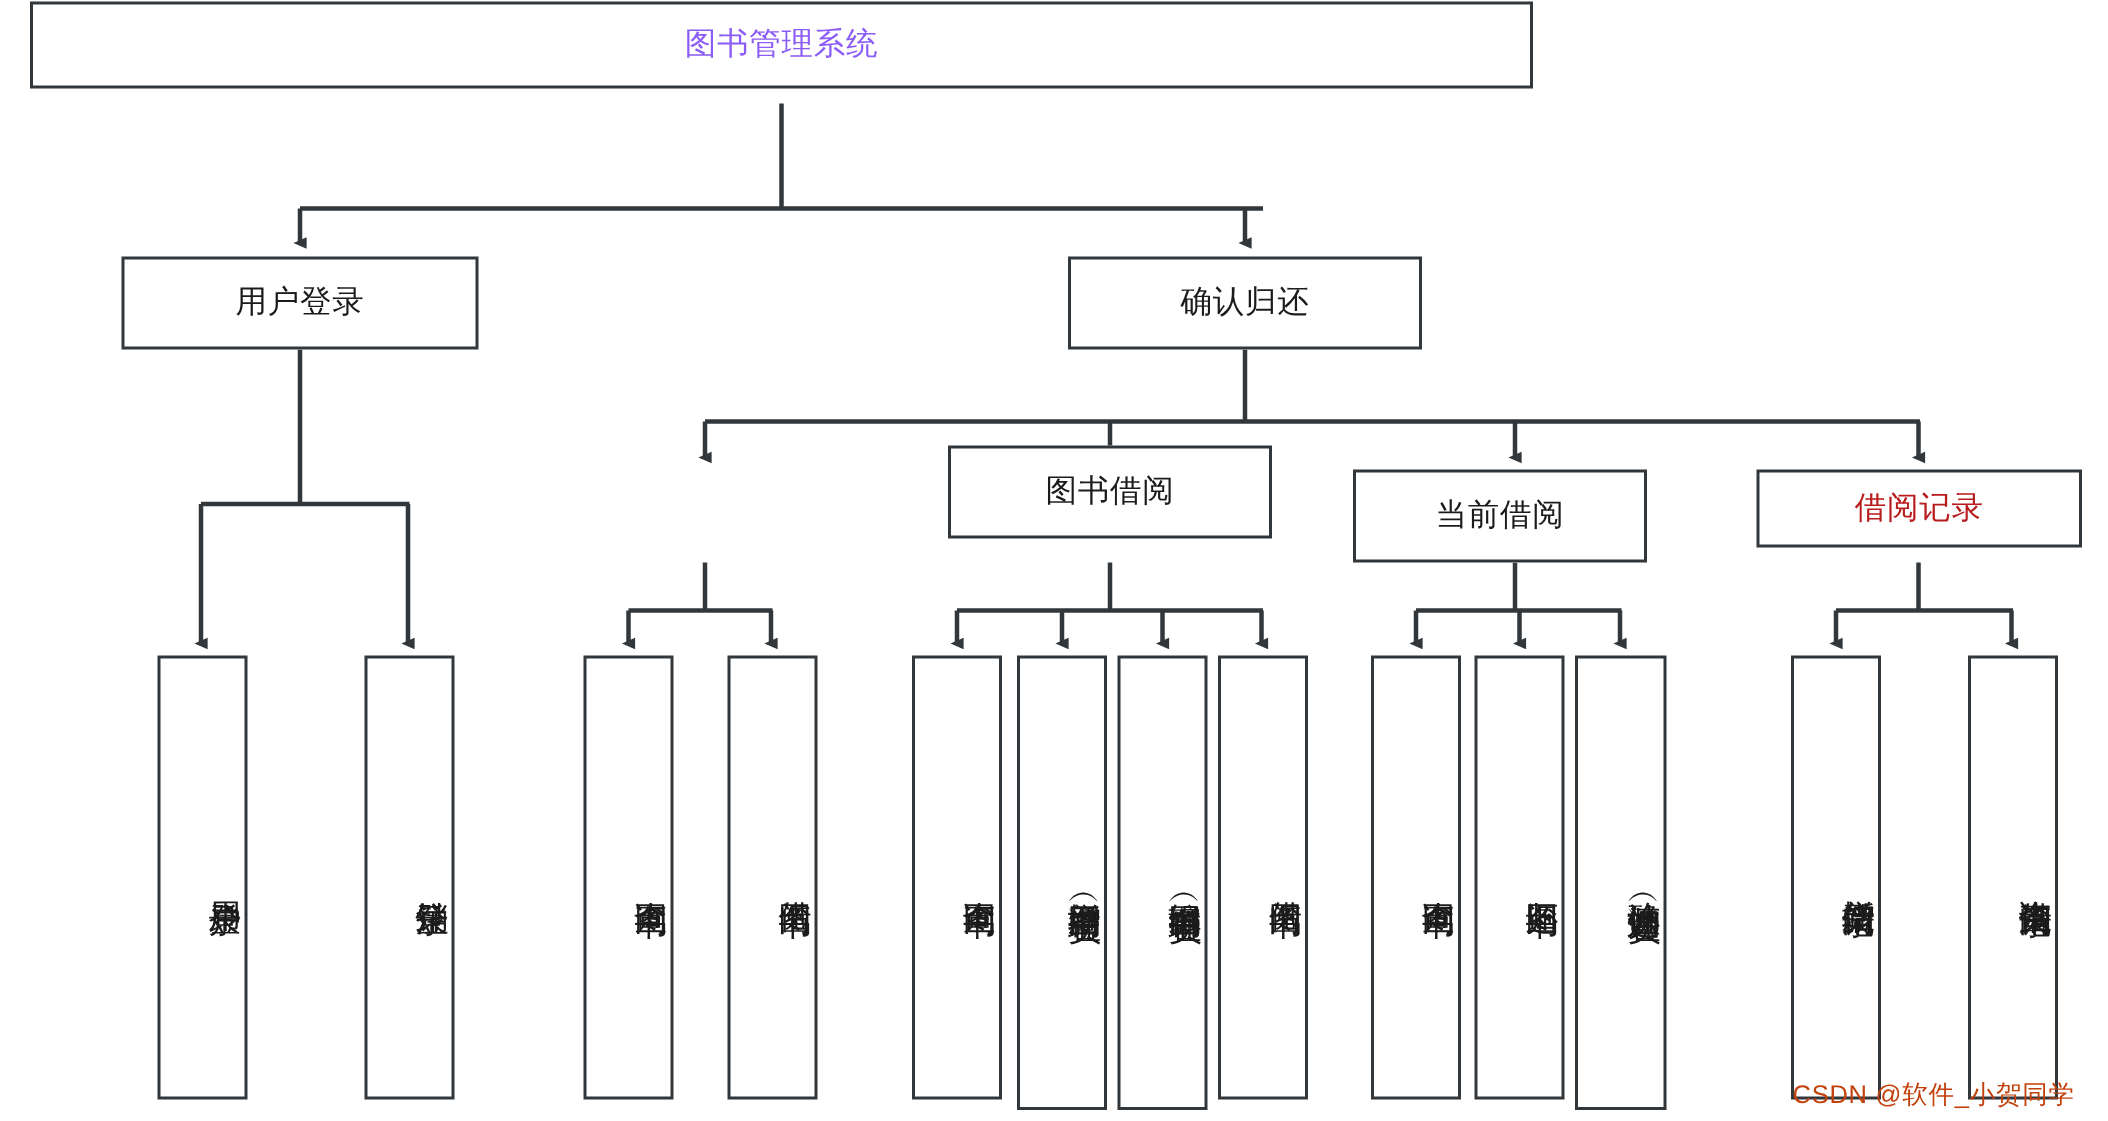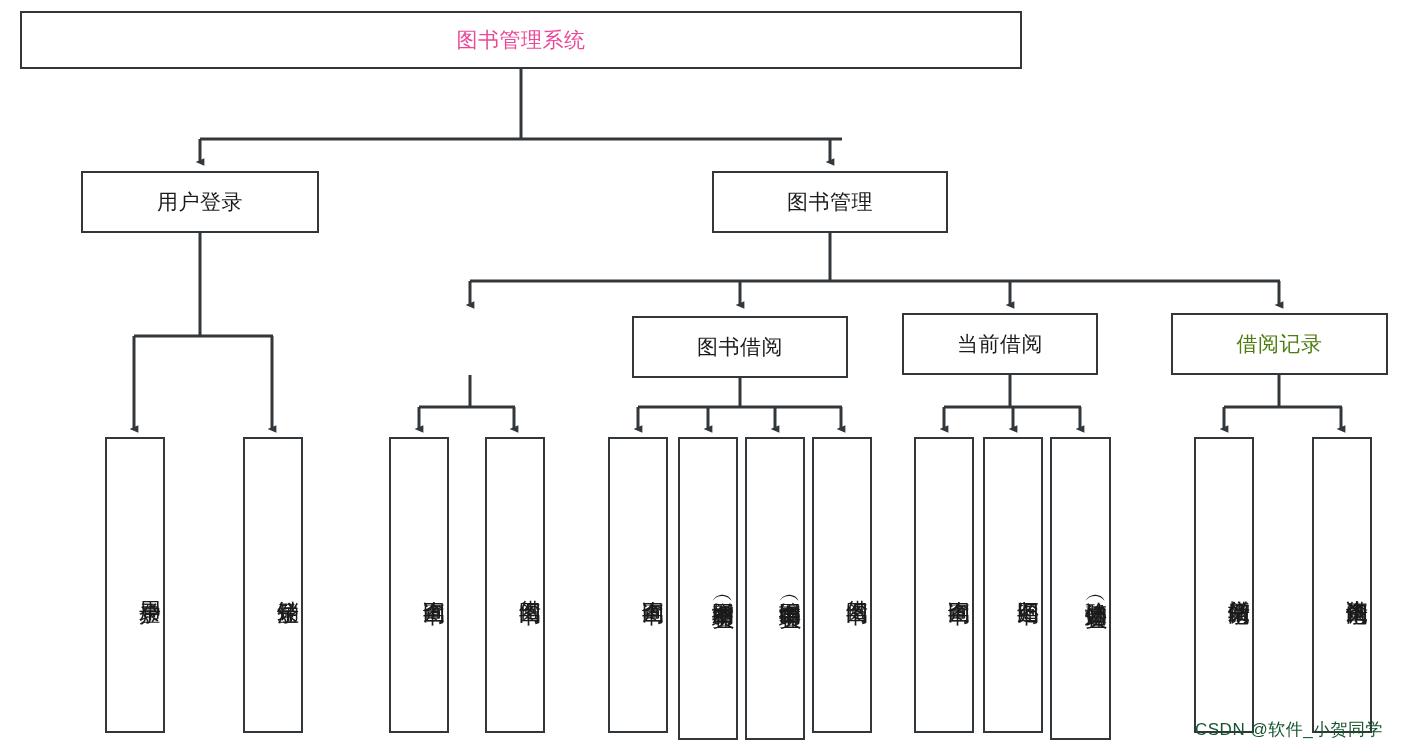"图书管理系统" div.node { color: #ec4899 -> #8b5cf6; top: 11px -> 1px }
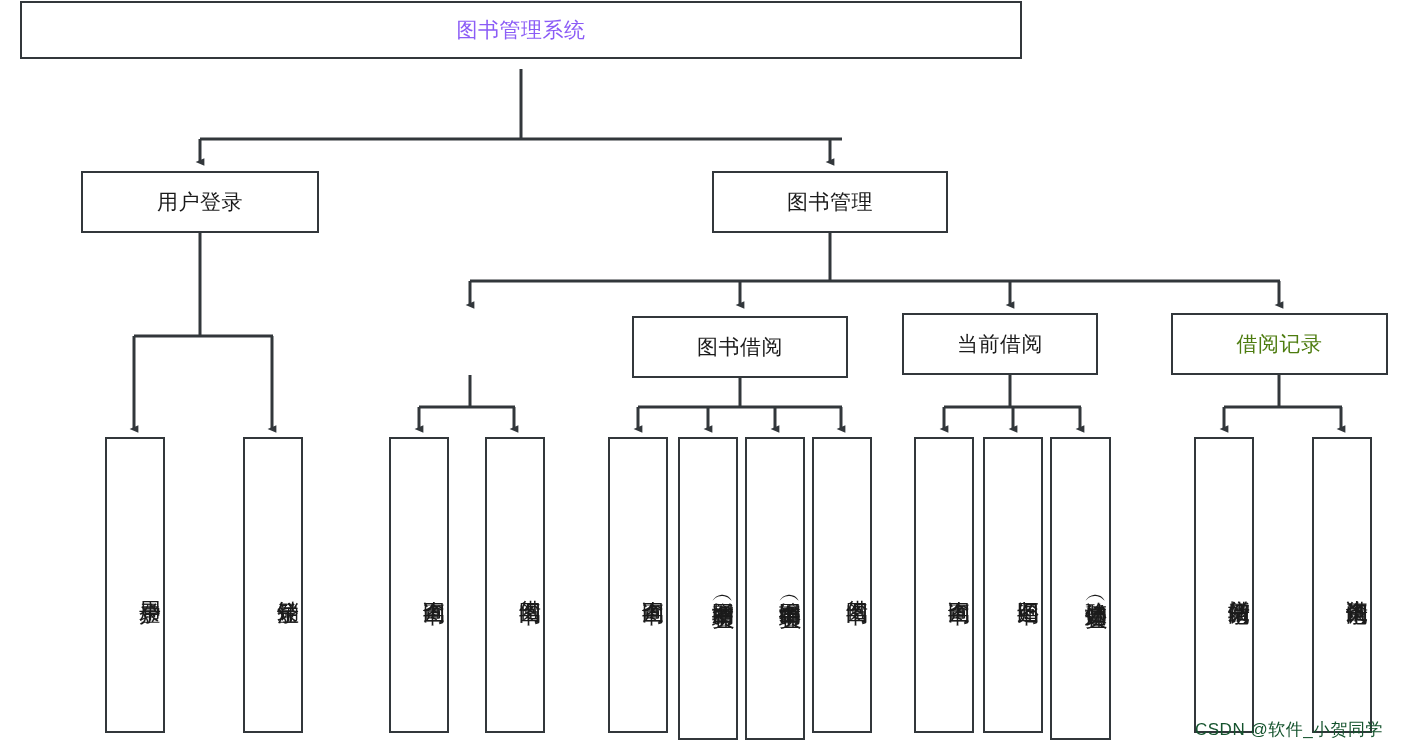"图书管理" div.node { text: 图书管理 -> 确认归还 }
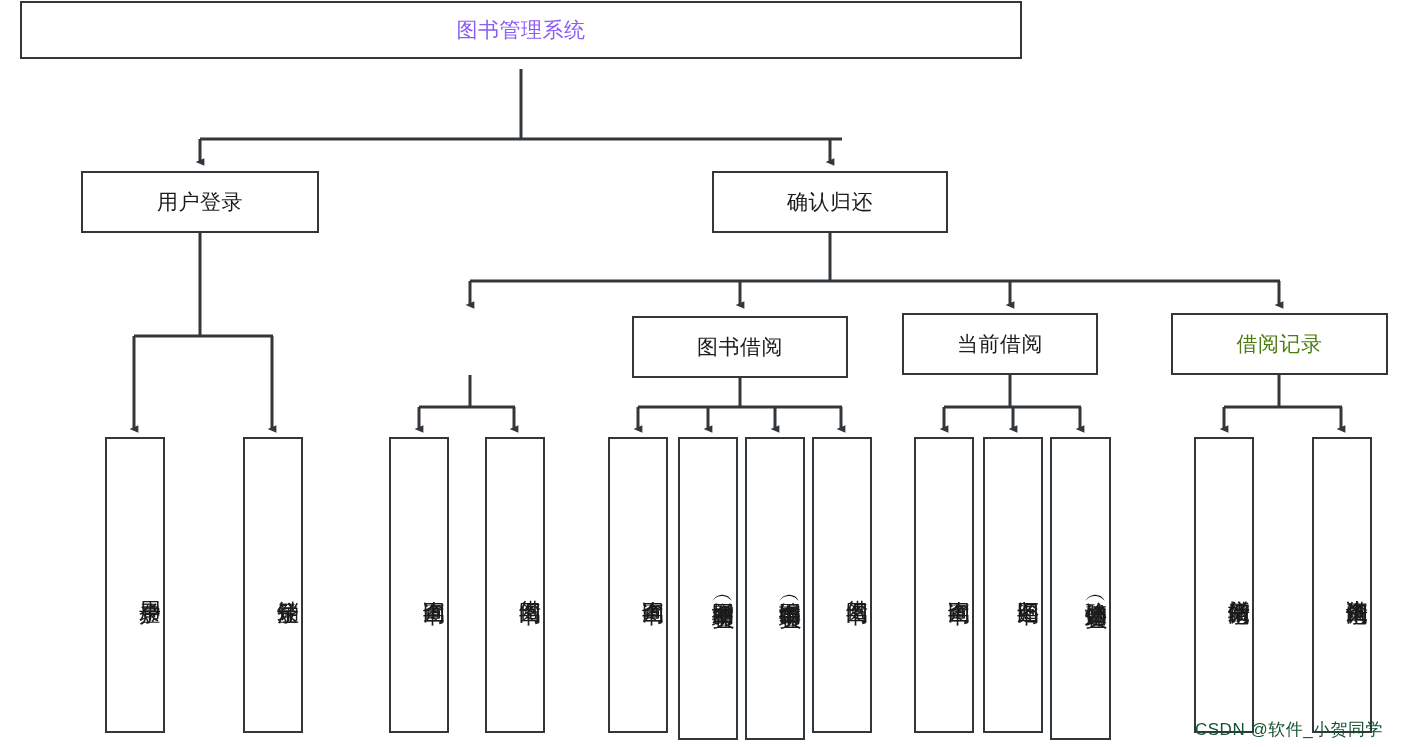"图书借阅" div.node { top: 316px -> 297px }
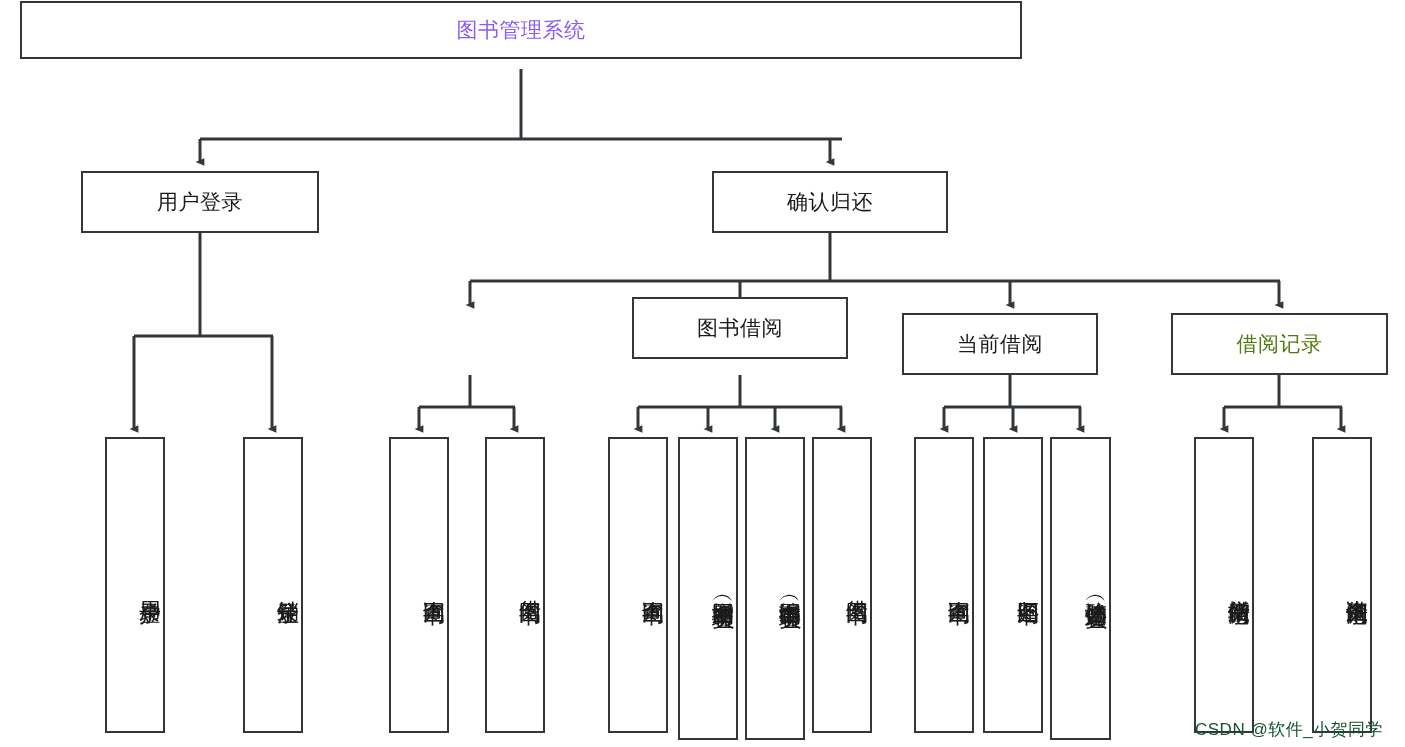"借阅记录" div.node { color: #4d7c0f -> #b91c1c; height: 62px -> 52px }
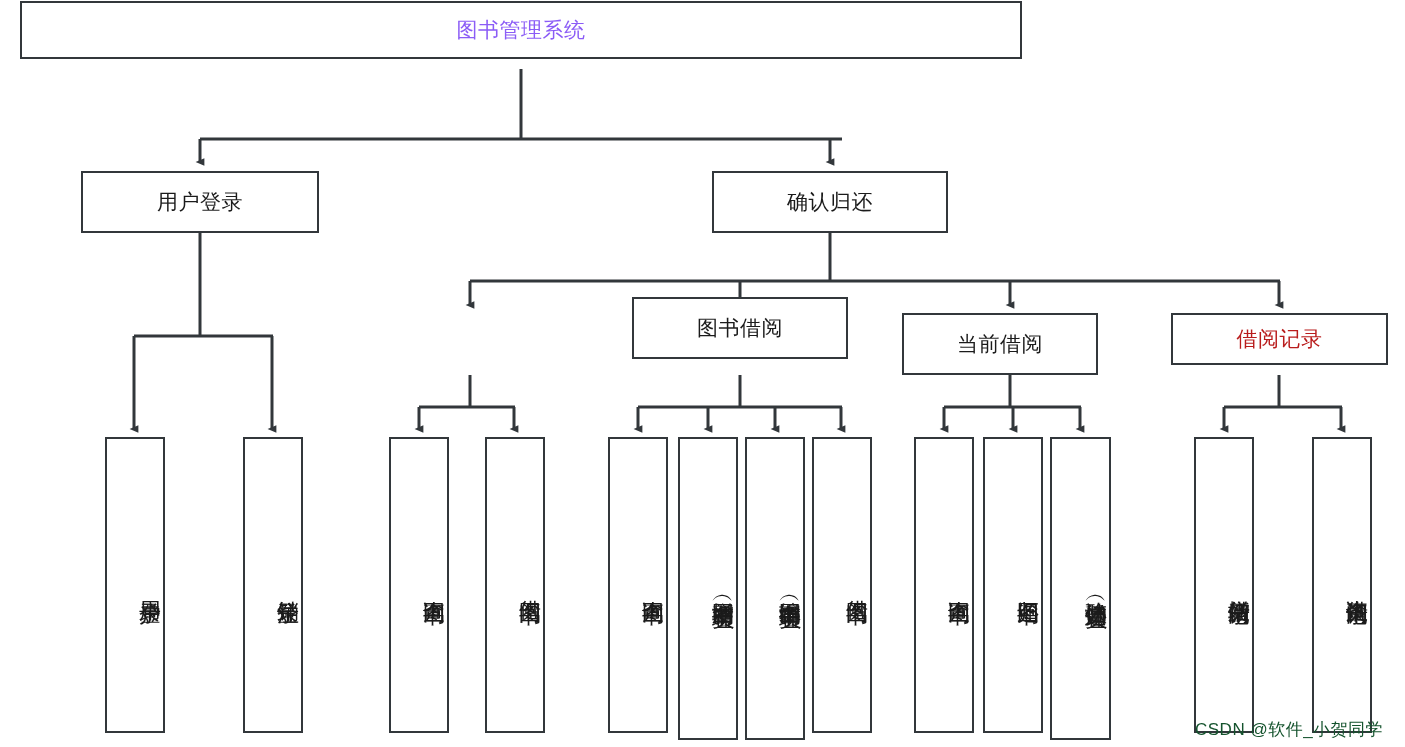"CSDN @软件_小贺同学" div.watermark { color: #14532d -> #c2410c }
